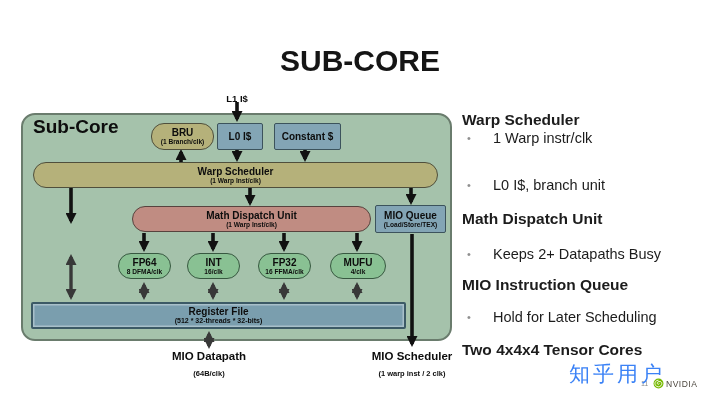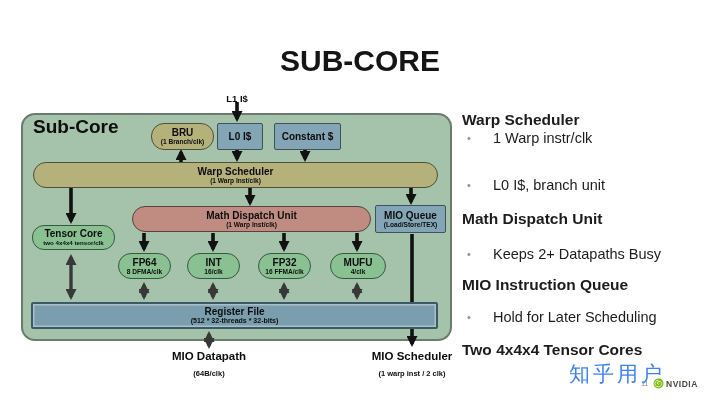"Tensor Core" div.blk { html: <div> <span>Tensor Core</span> <span>two 4x4x4 tensor/clk</span> </div> -> none }
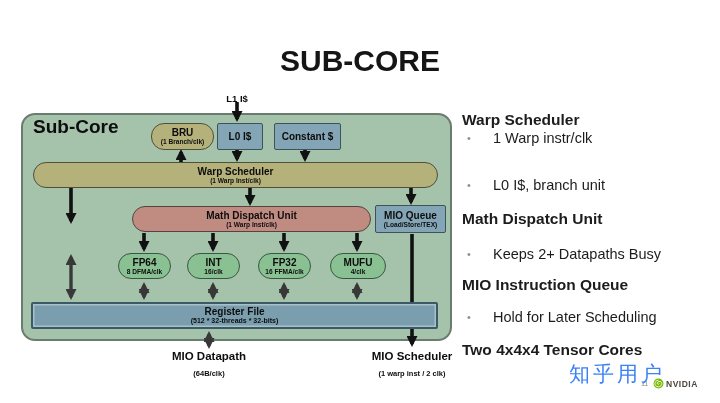"Register File" div.blk { width: 407px -> 375px }
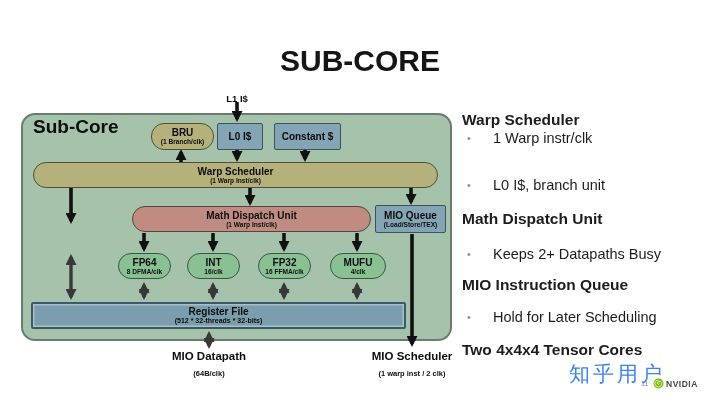"NVIDIA" .nvword { font-weight: bold -> normal }
